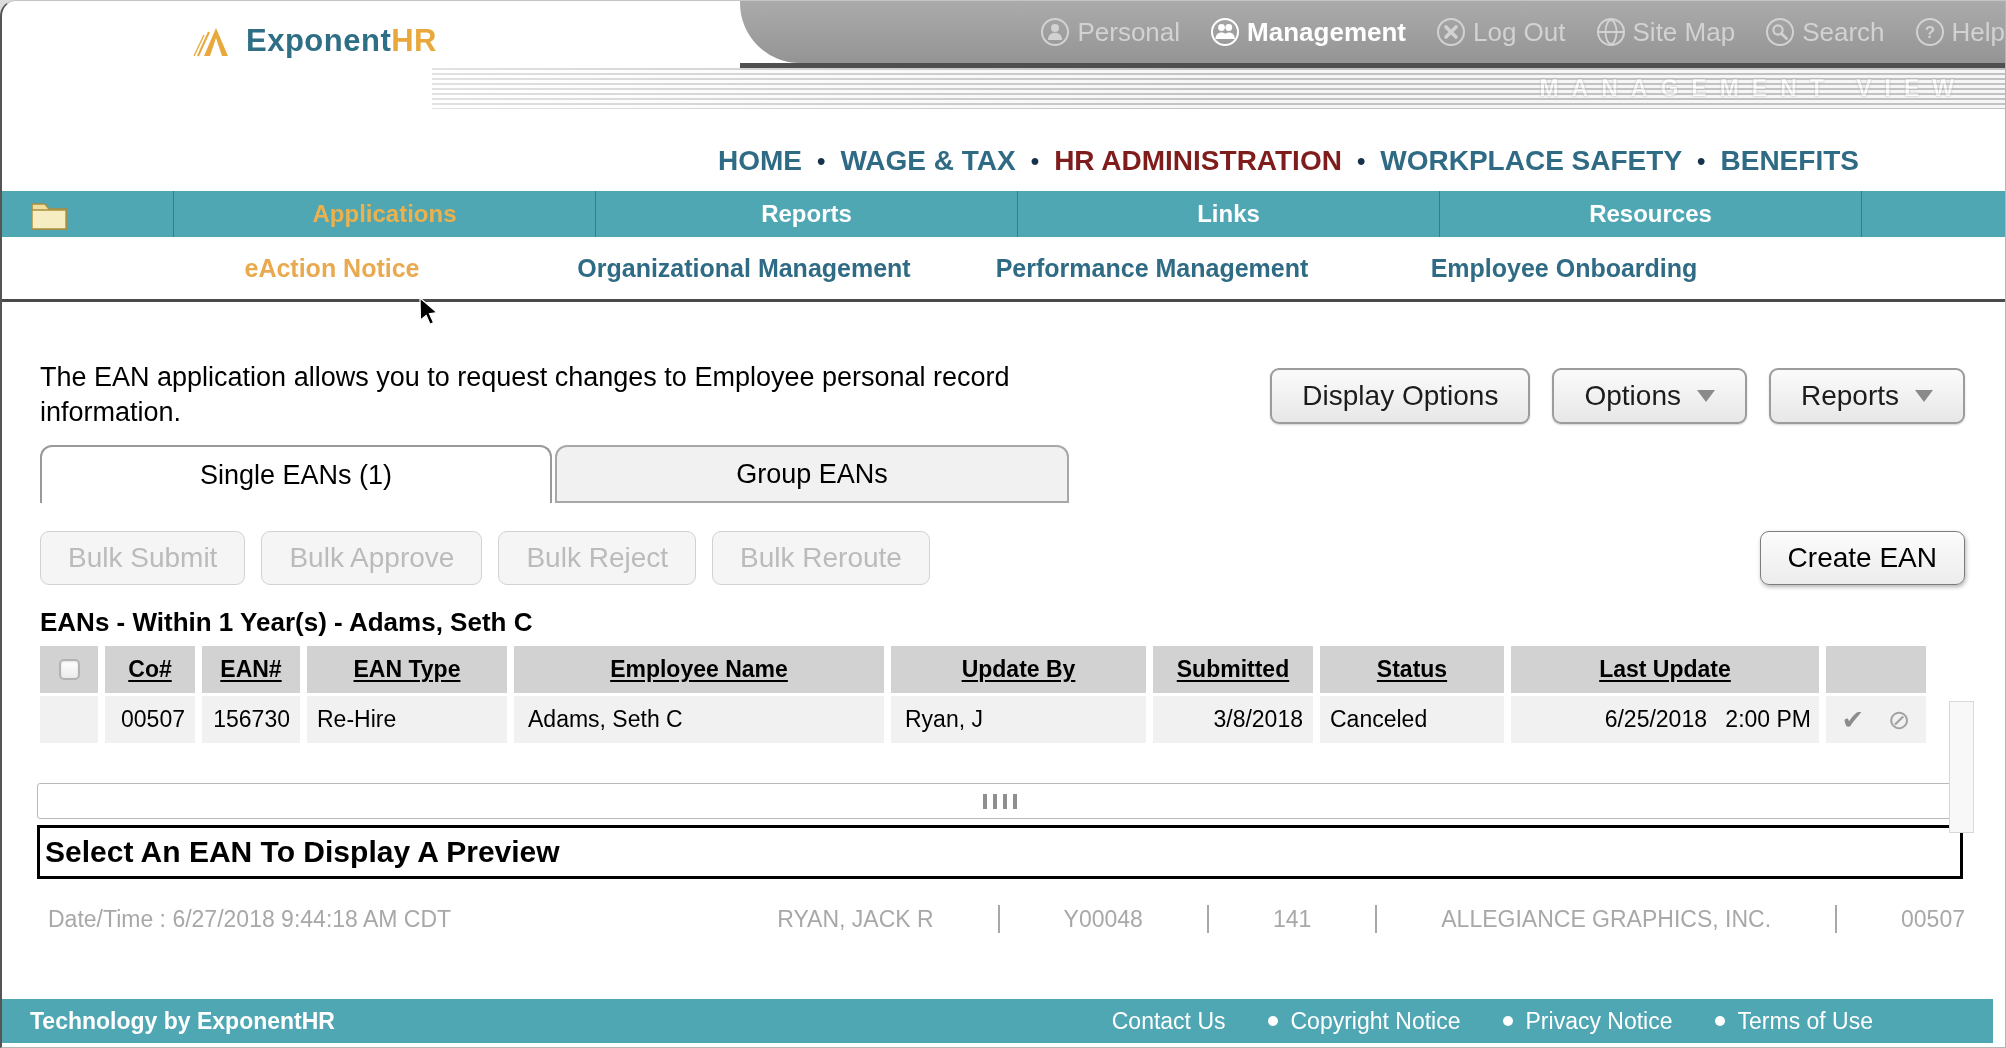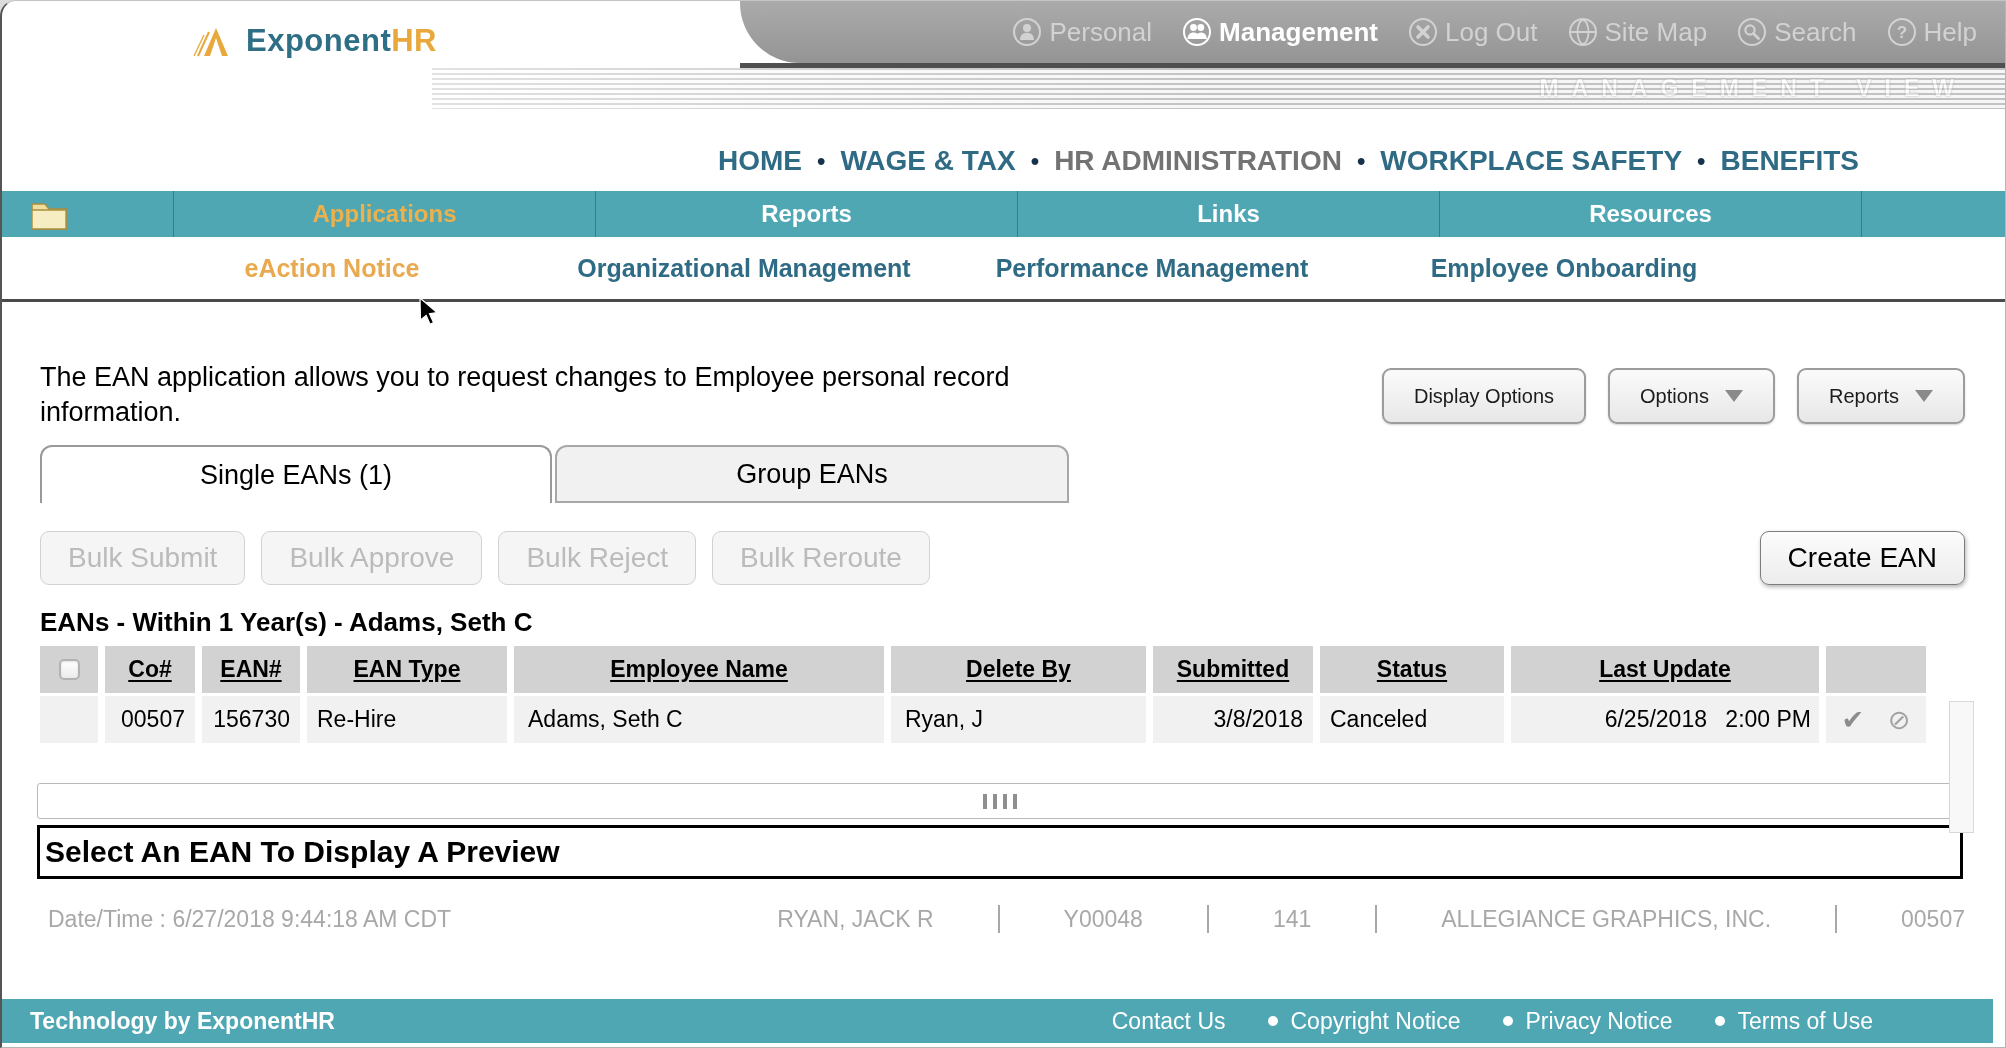"Personal" .utilbar { padding-right: 28px -> none }
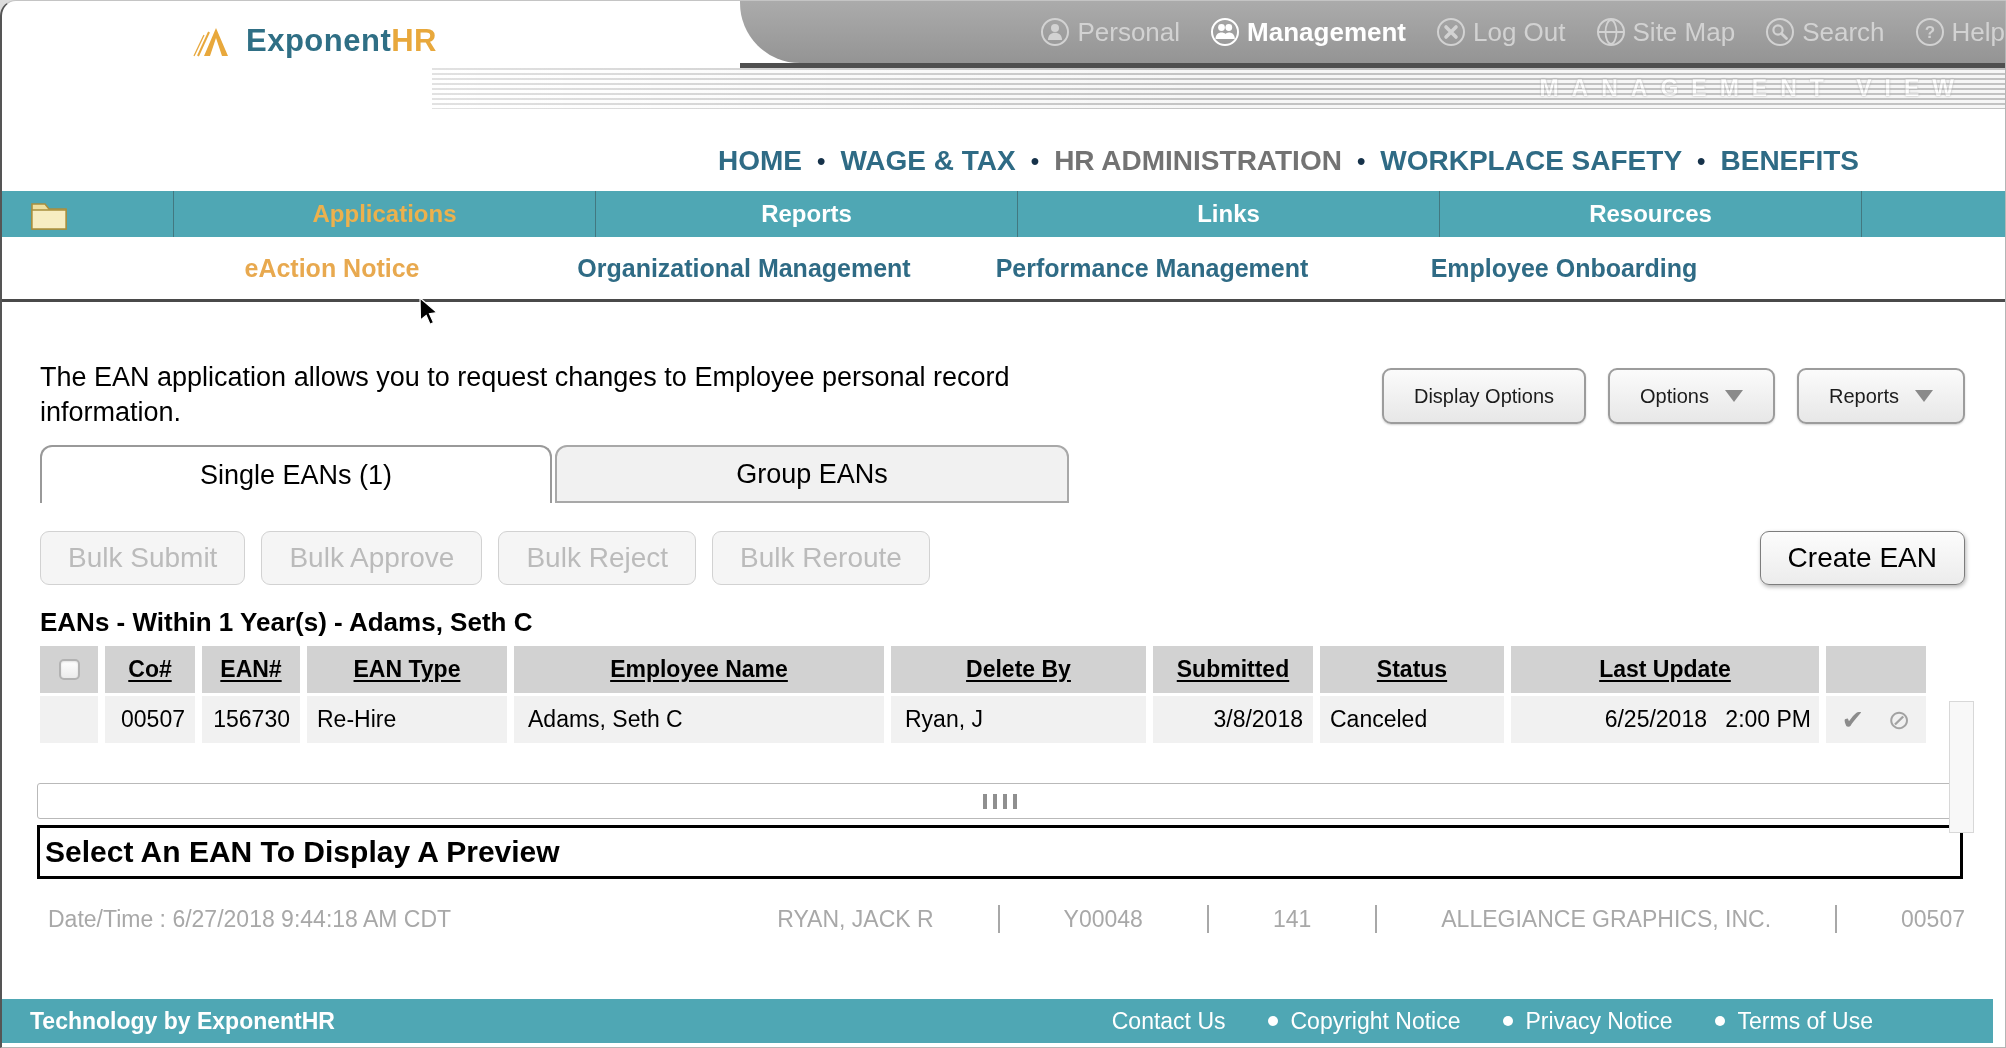"HR ADMINISTRATION" .pnav-item.active { color: #737373 -> #7f1d1d }
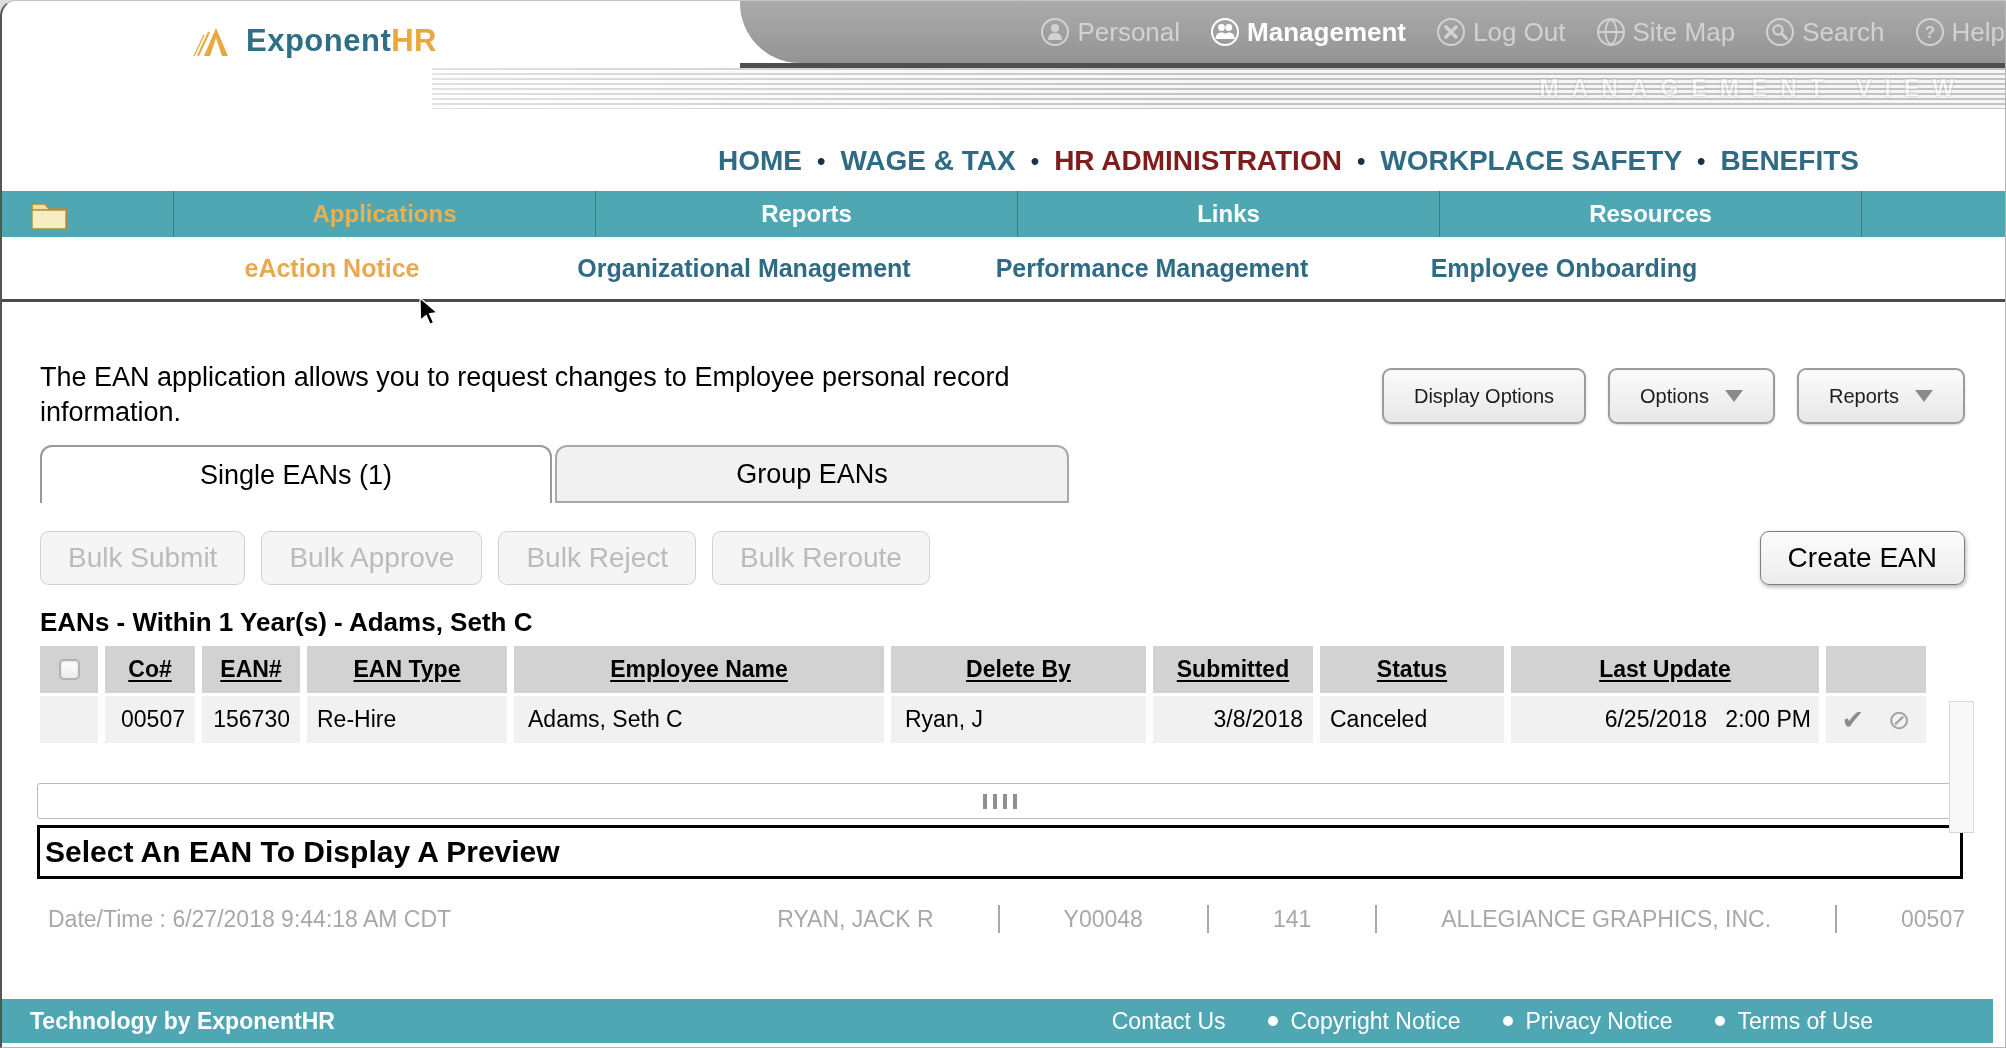"Display Options" .tbtn { font-size: 20px -> 28px }
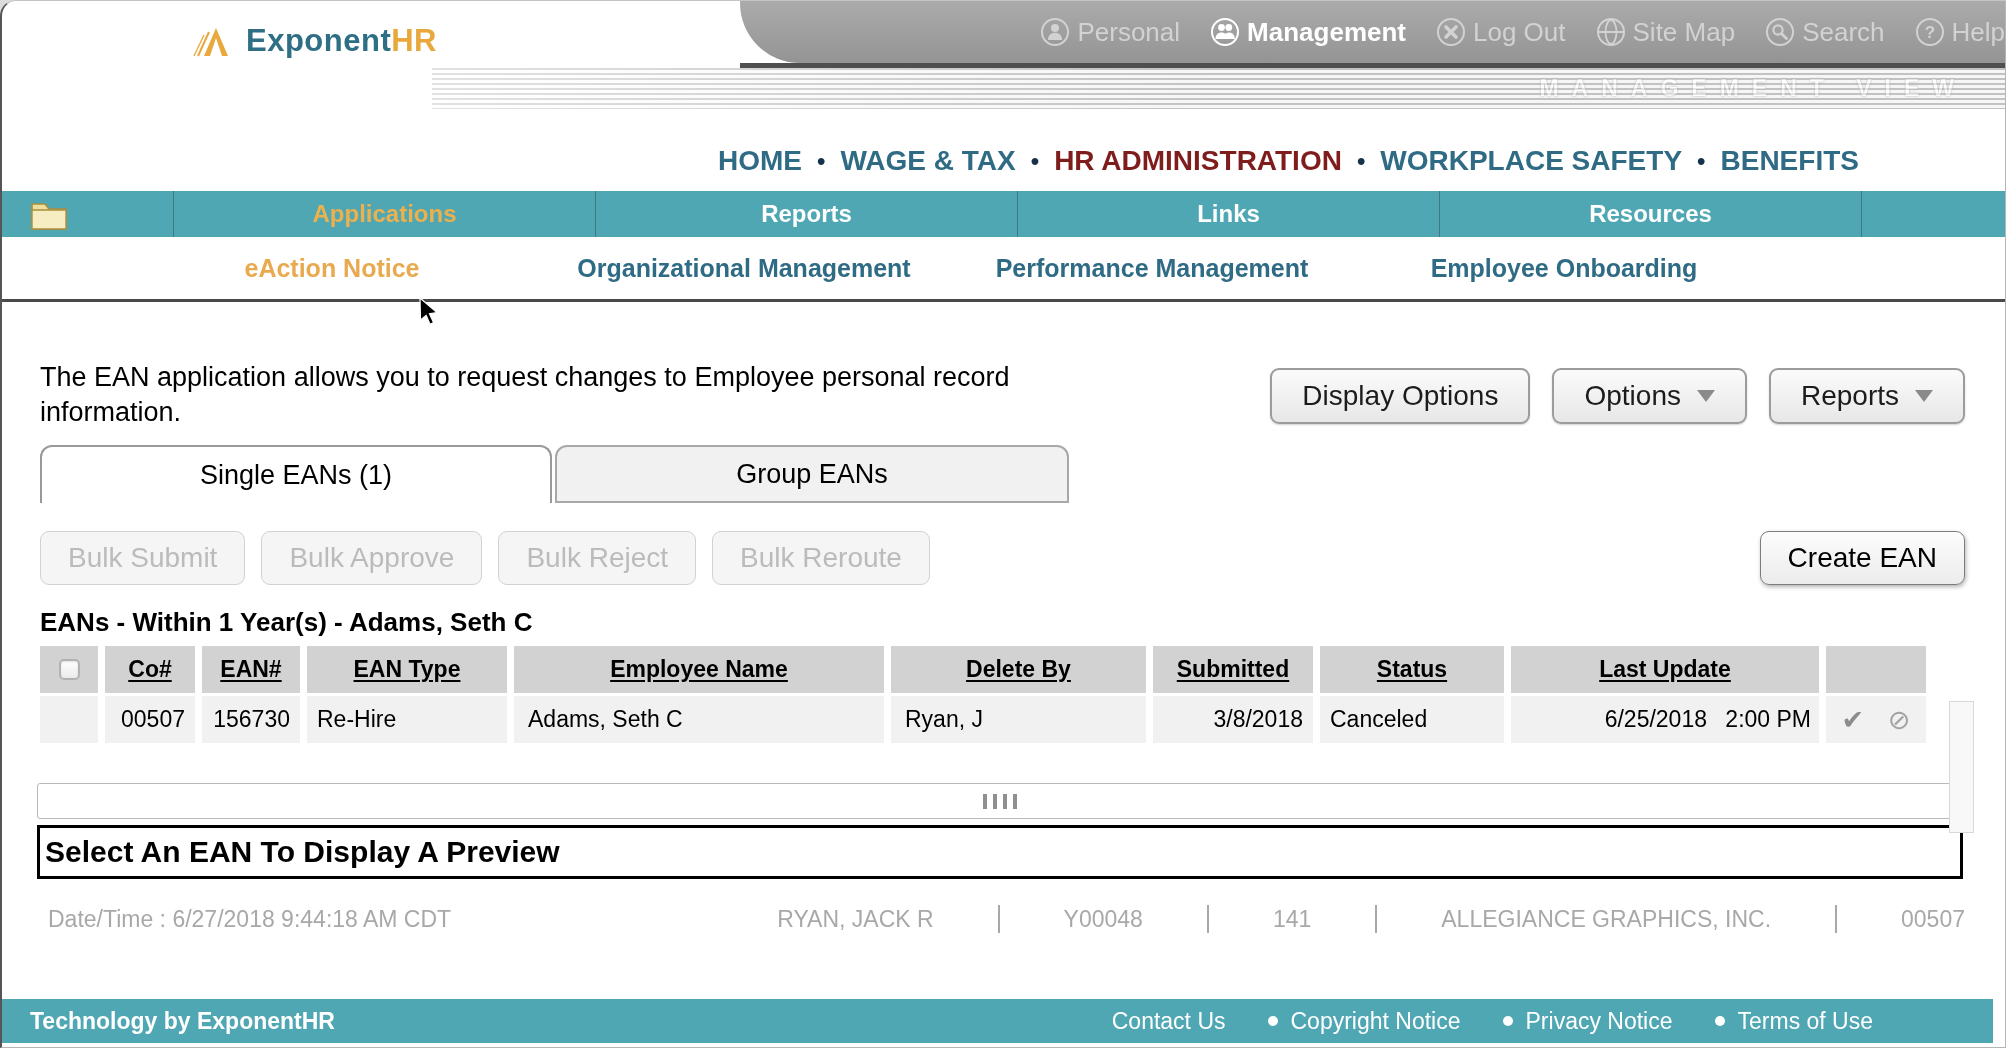"Delete By" span.hdr { text: Delete -> Update }
